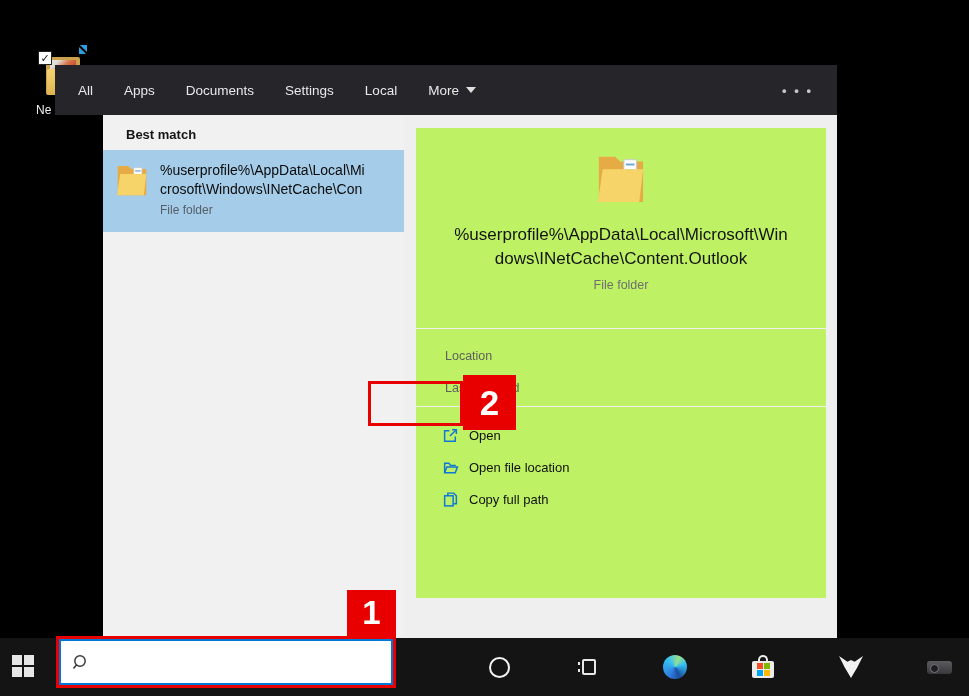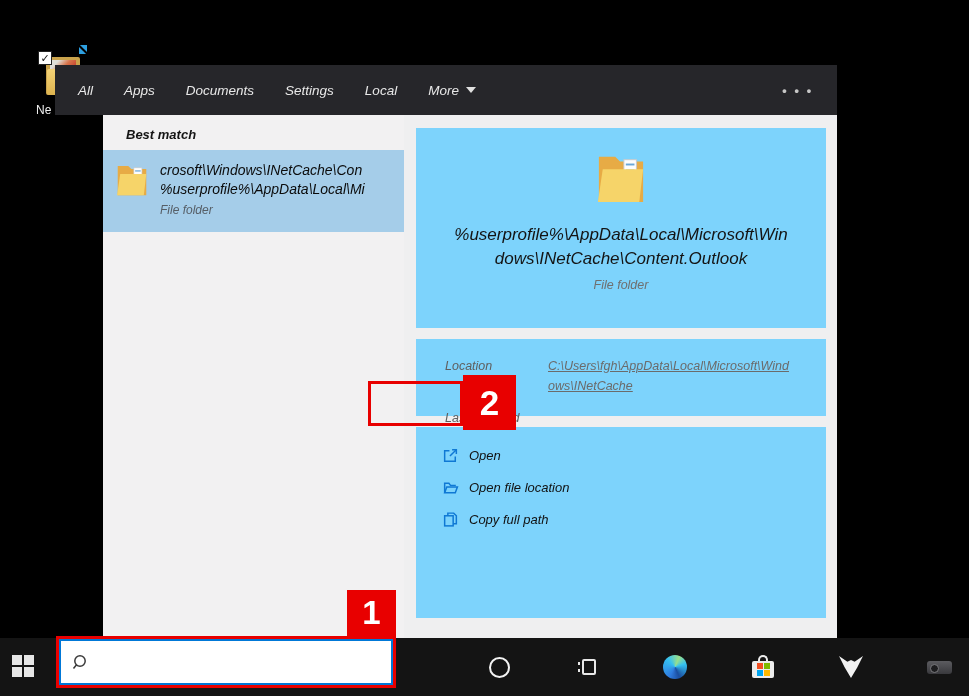"All" .search-window { font-style: italic -> none }
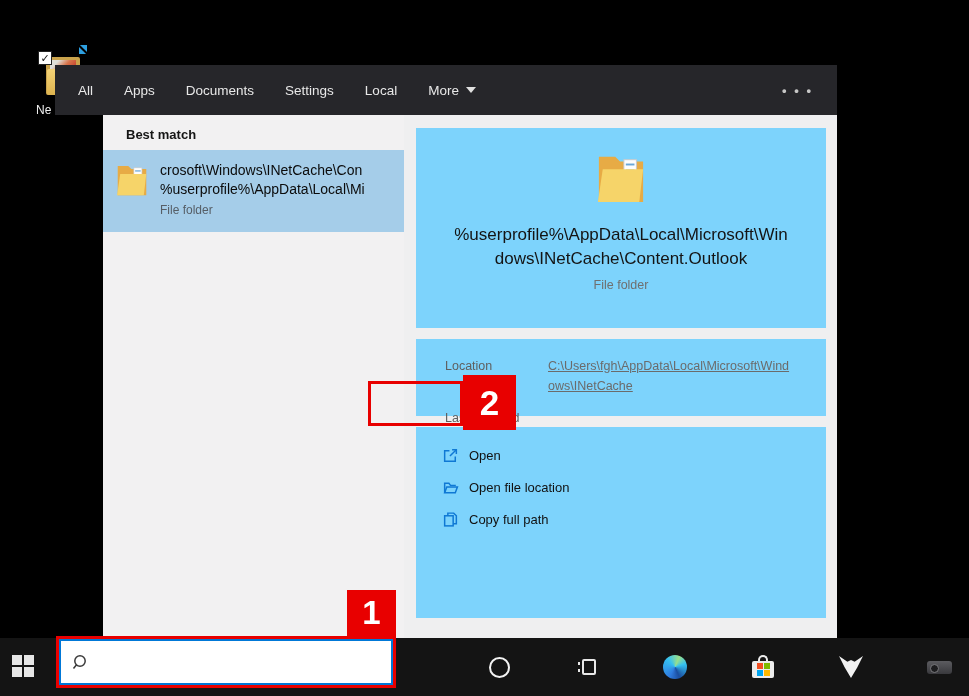"crosoft\Windows\INetCache\Con" div.t-line { order: before "%userprofile%\AppData\Local\Mi" -> after "%userprofile%\AppData\Local\Mi" }
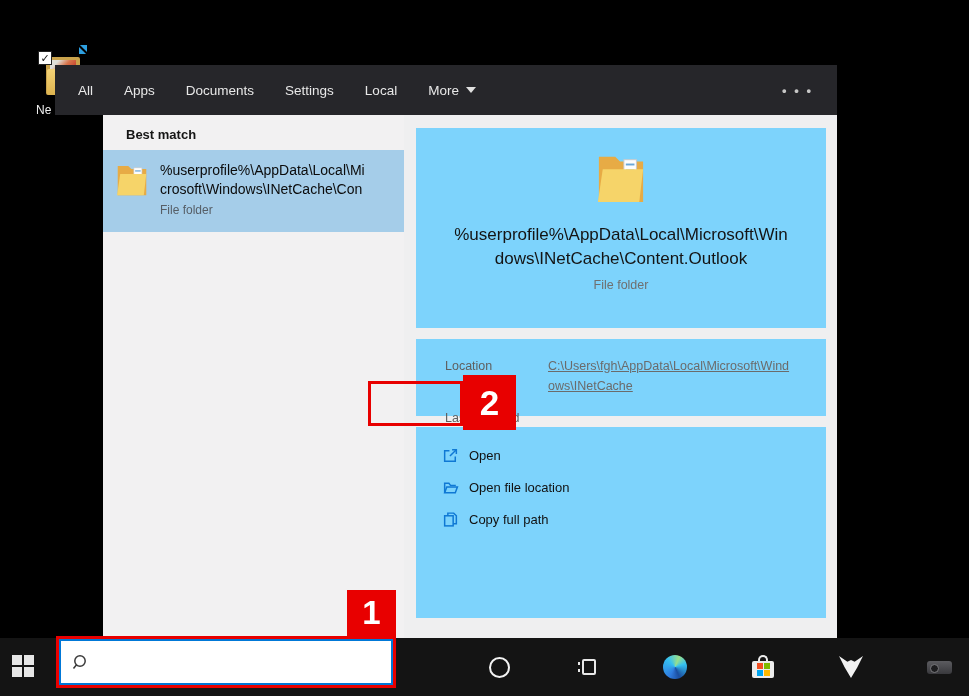"%userprofile%\AppData\Local\Microsoft\Wi" .card { background: #7dd3fc -> #bef264; margin-bottom: 11px -> 1px }
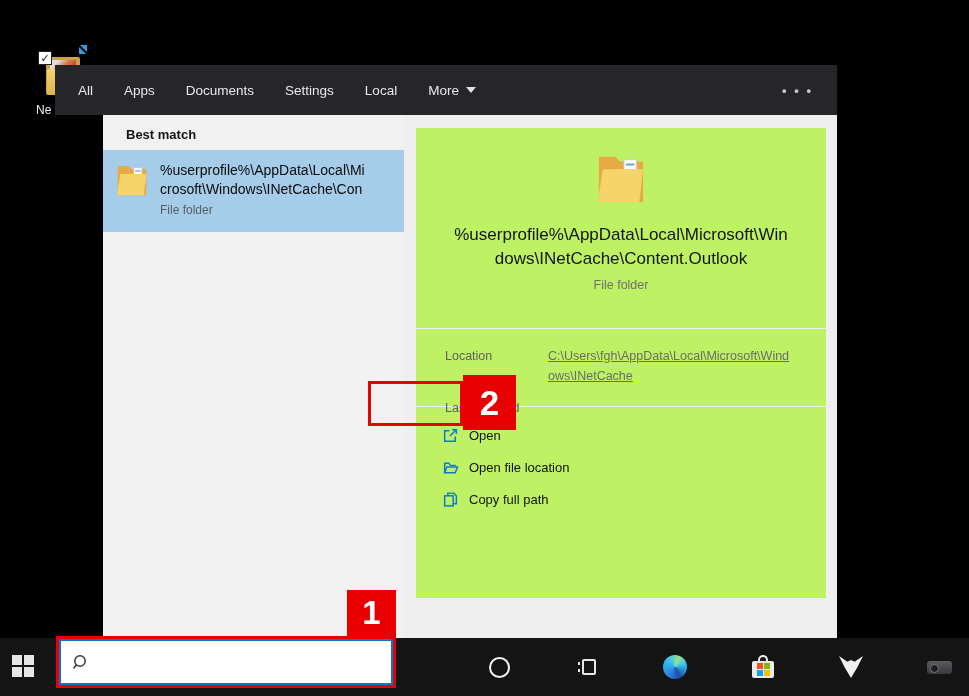"C:\Users\fgh\AppData\Local\Microsoft\Win" div.meta-link { html: <div> <span>C:\Users\fgh\AppData\Local\Microsoft\Wind</span> <span>ows\INetCache</span> </div> -> none }
